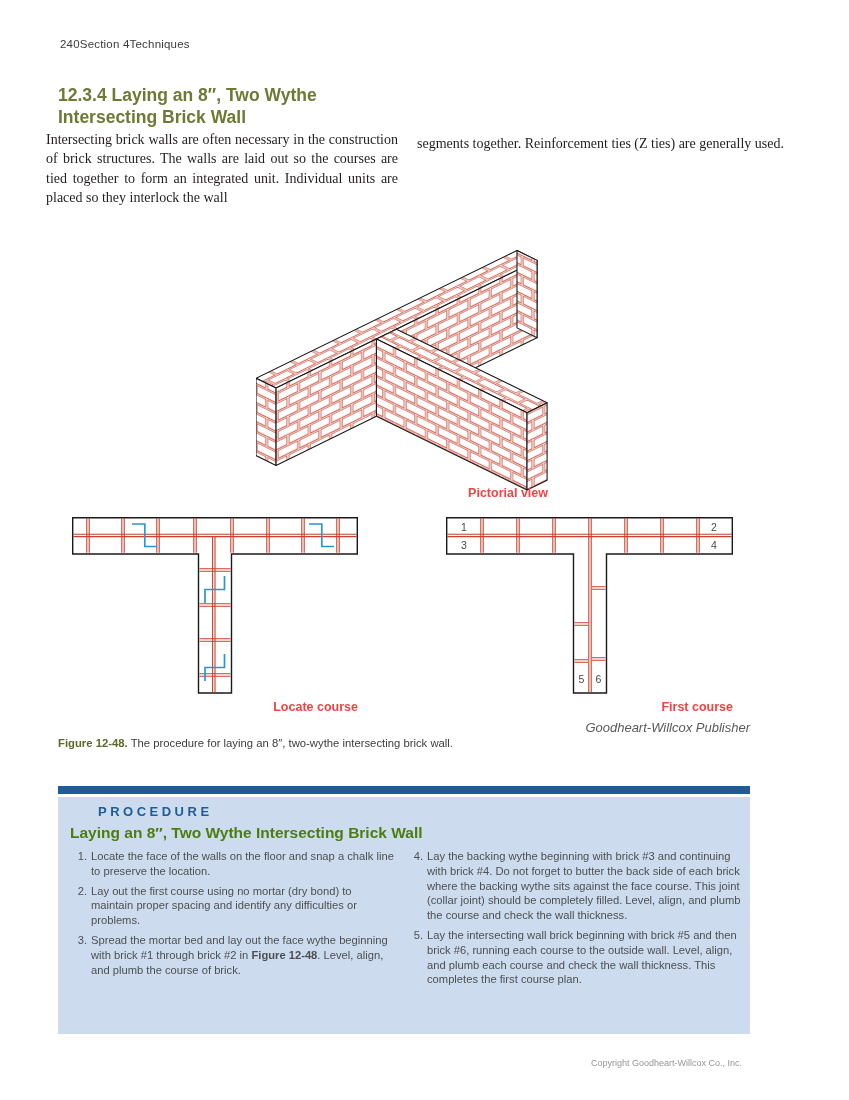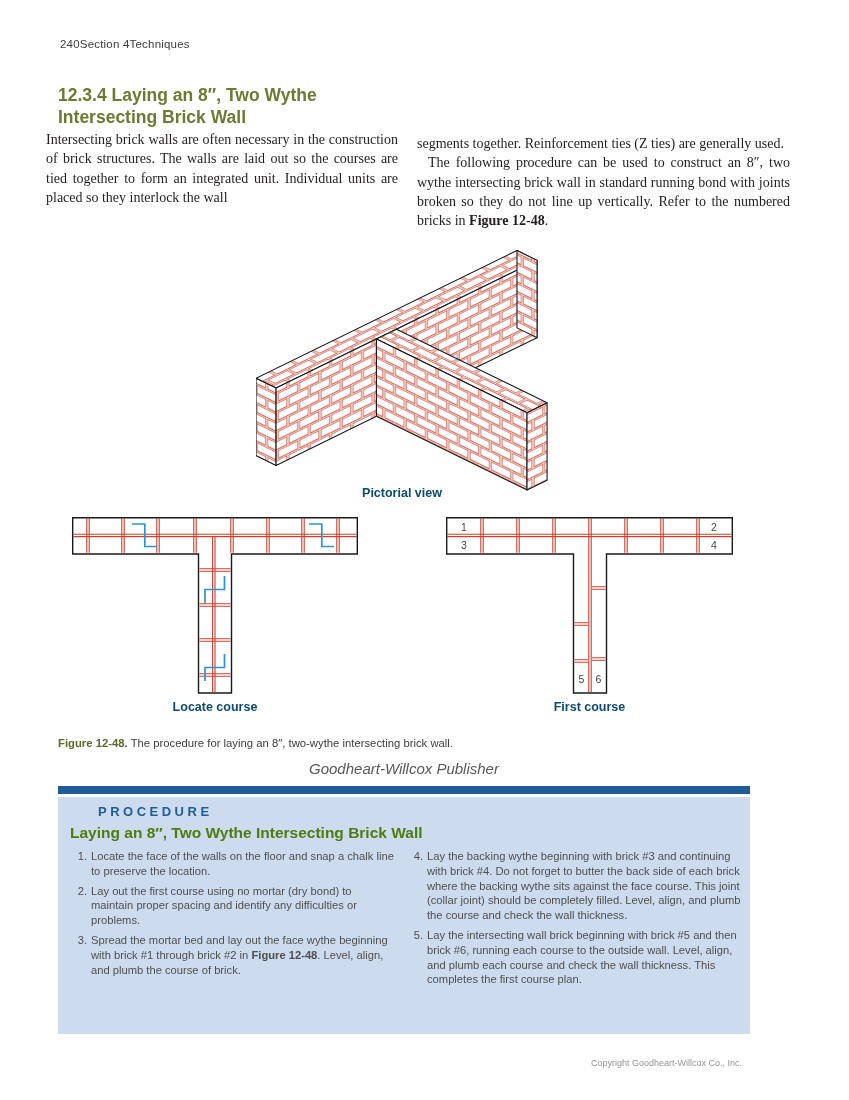"The following procedure can be" p.p2 { html: <p><span>The following procedure can be used to construct an 8″, two wythe intersecting brick wall in standard running bond with joints broken so they do not line up vertically. Refer to the numbered bricks in </span><span>Figure 12-48</span><span>.</span></p> -> none }
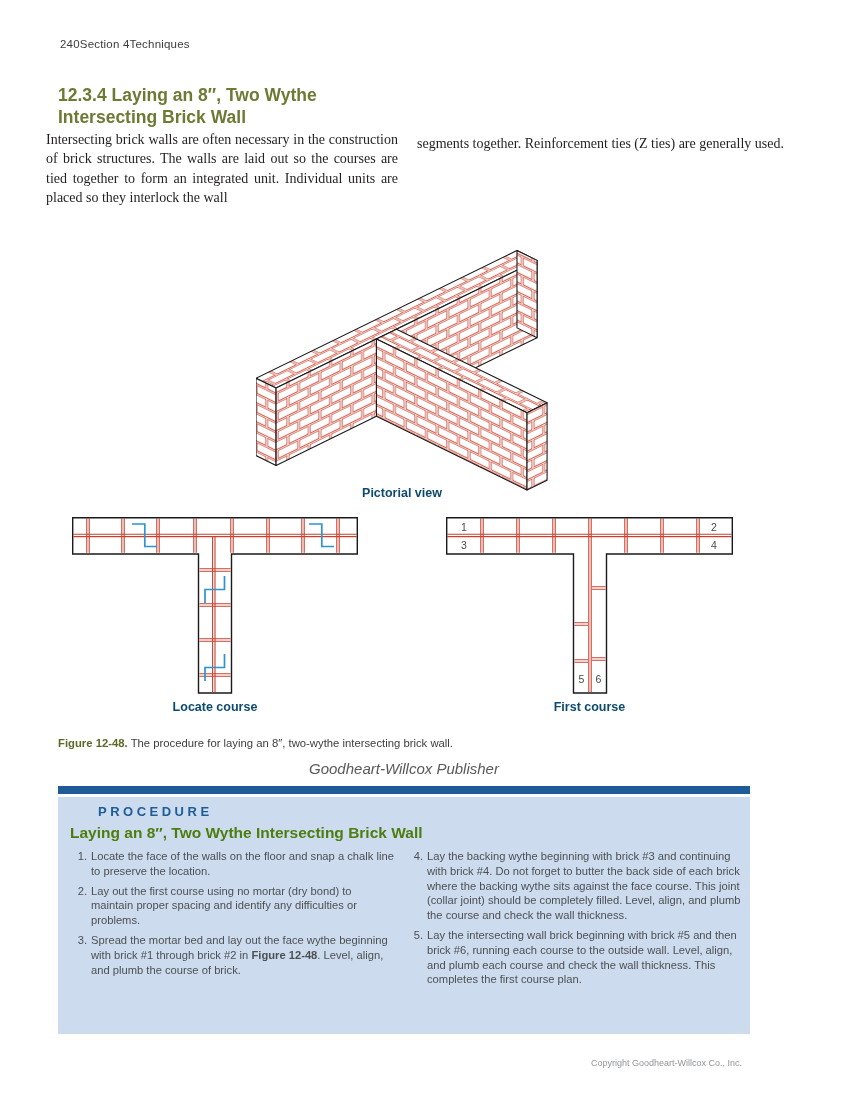"Pictorial view" .figlabel { color: #0c4a6e -> #ef4444; text-align: center -> right }
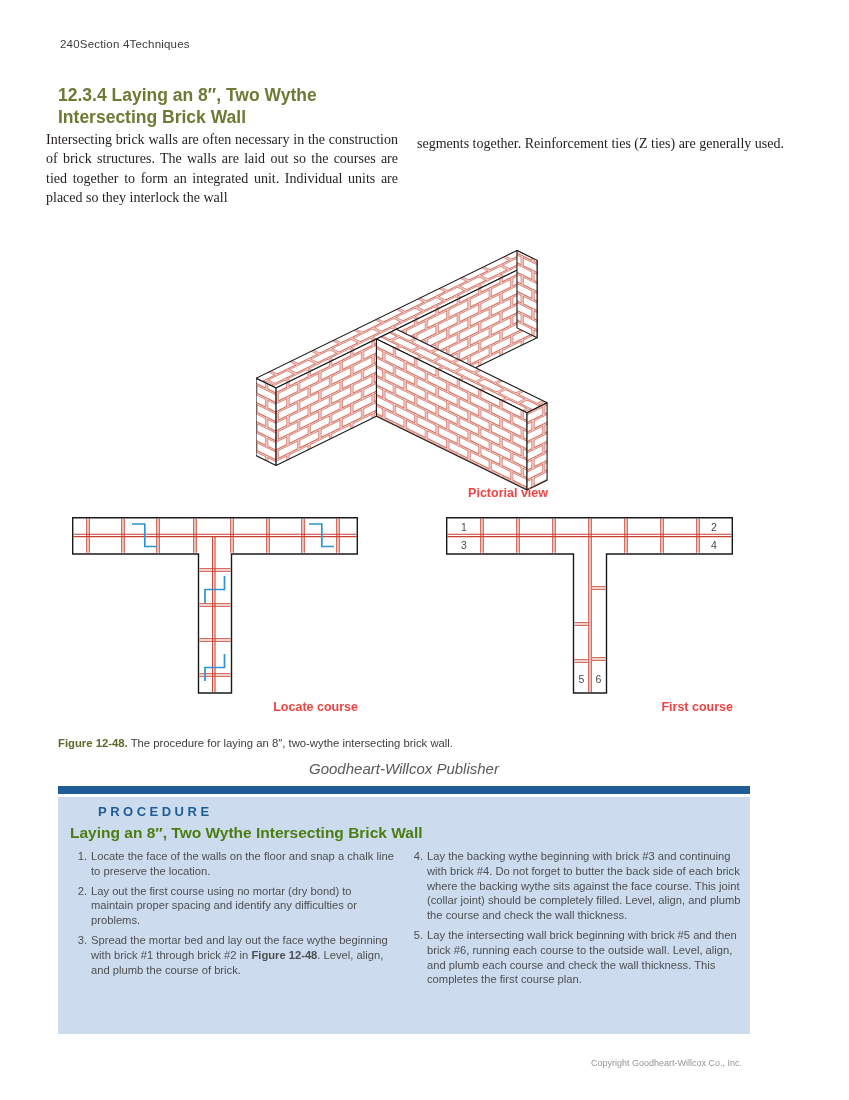"Goodheart-Willcox Publisher" .credit { font-size: 15px -> 13px; margin-top: 40px -> none; text-align: center -> right }
